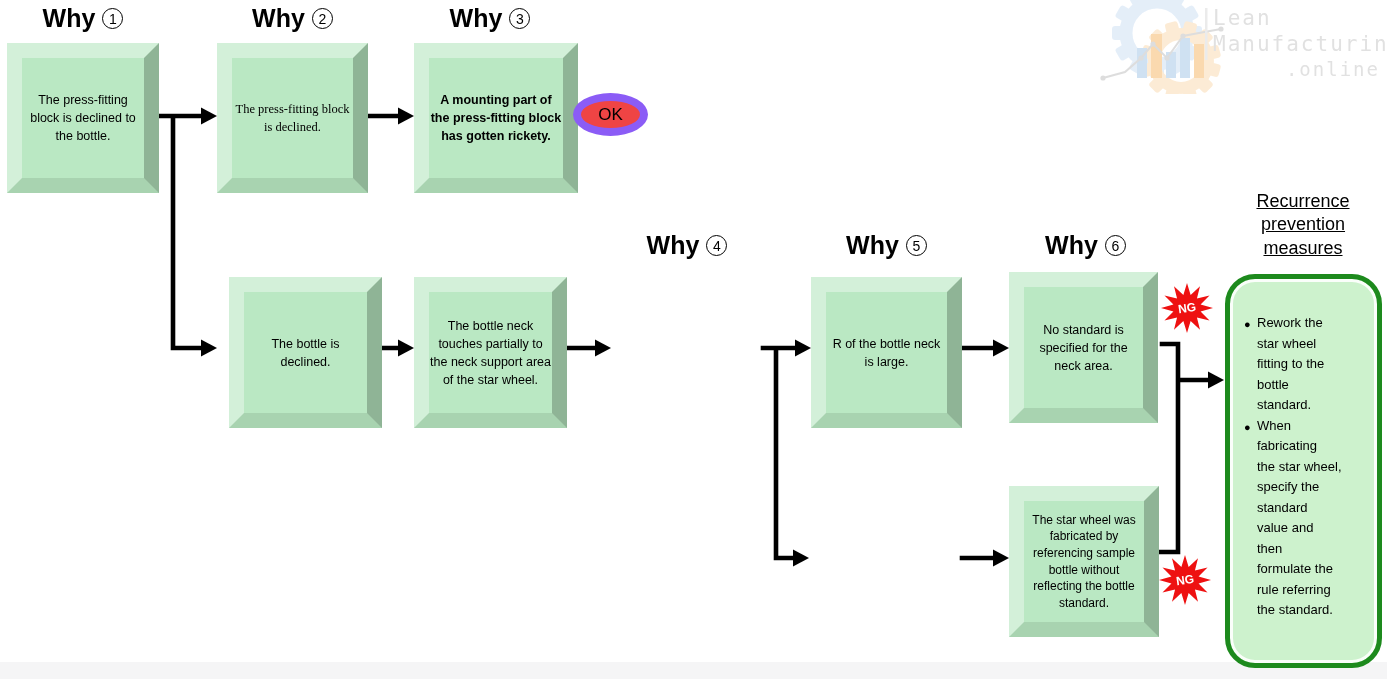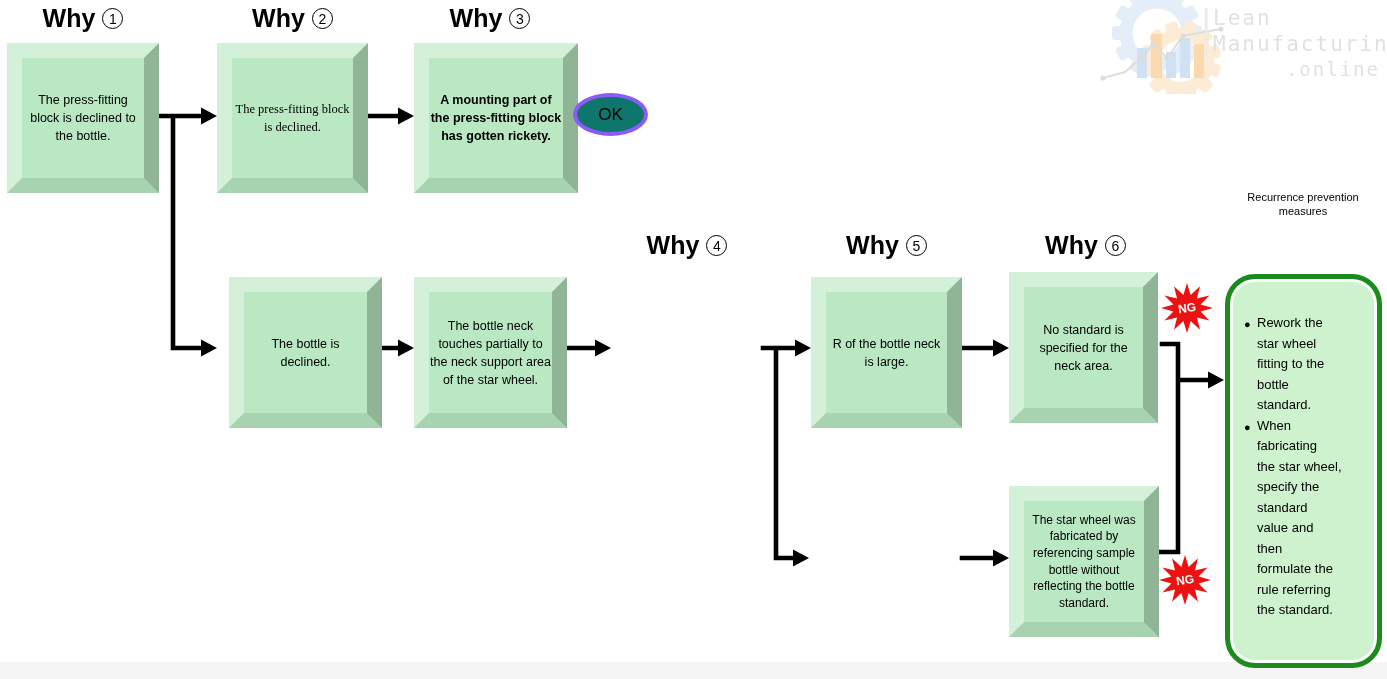"OK" .ok { background: #0f766e -> #ef4444; border: 4px solid #8b5cf6 -> 8px solid #8b5cf6 }
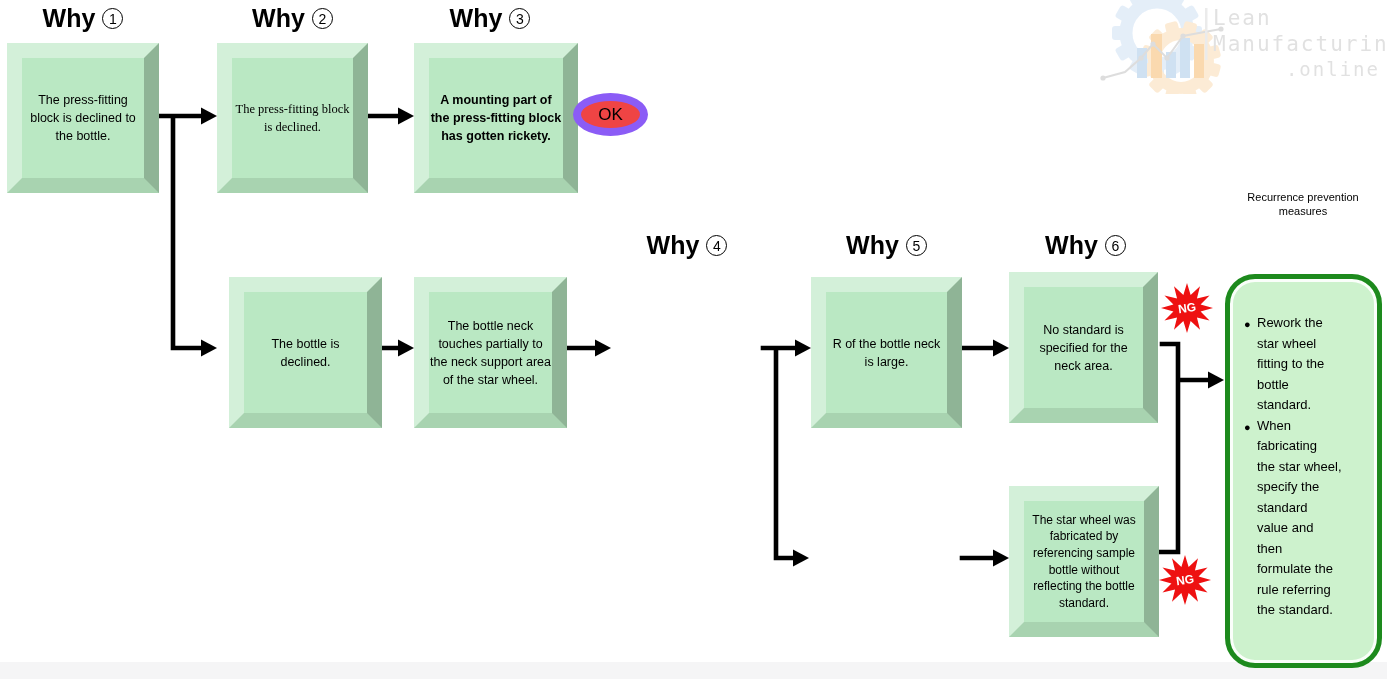"Recurrence prevention measures" .measures-title { font-size: 11px -> 18px; text-decoration: none -> underline }
